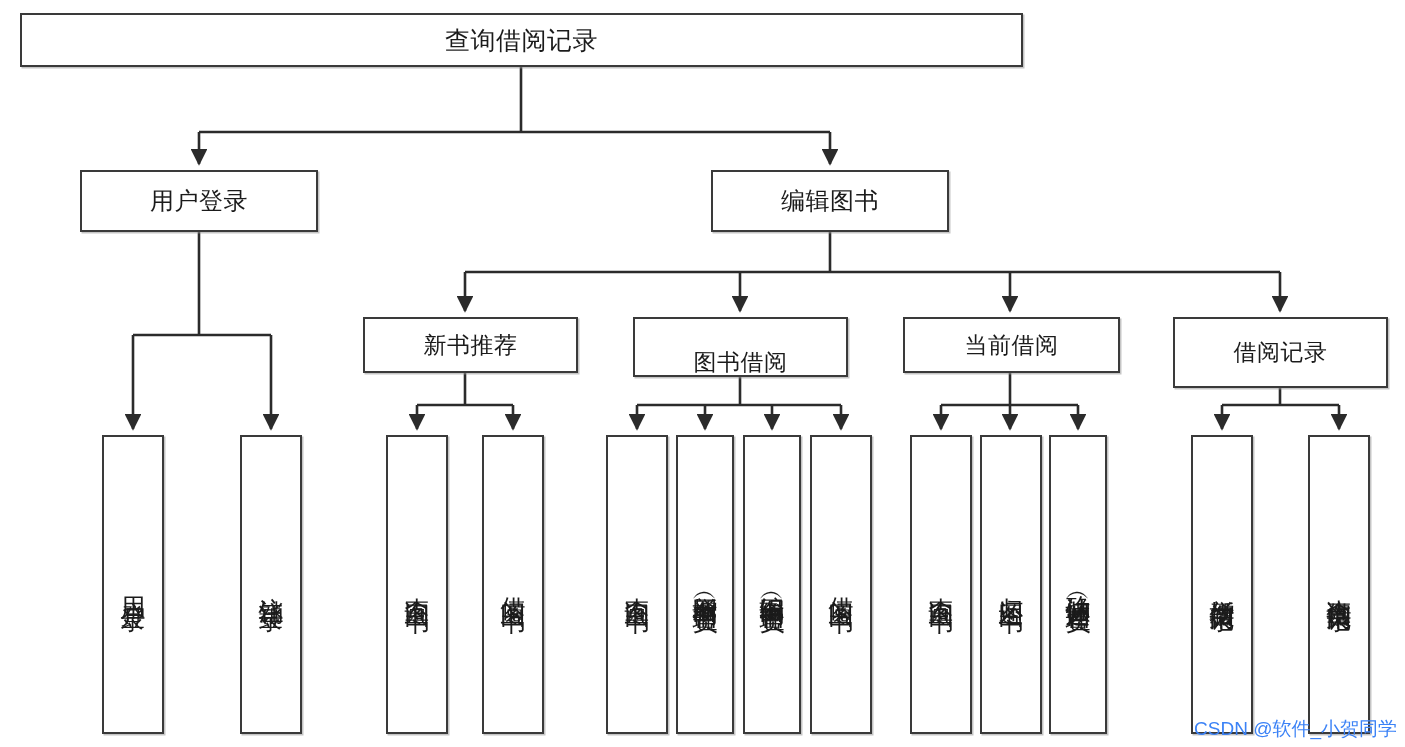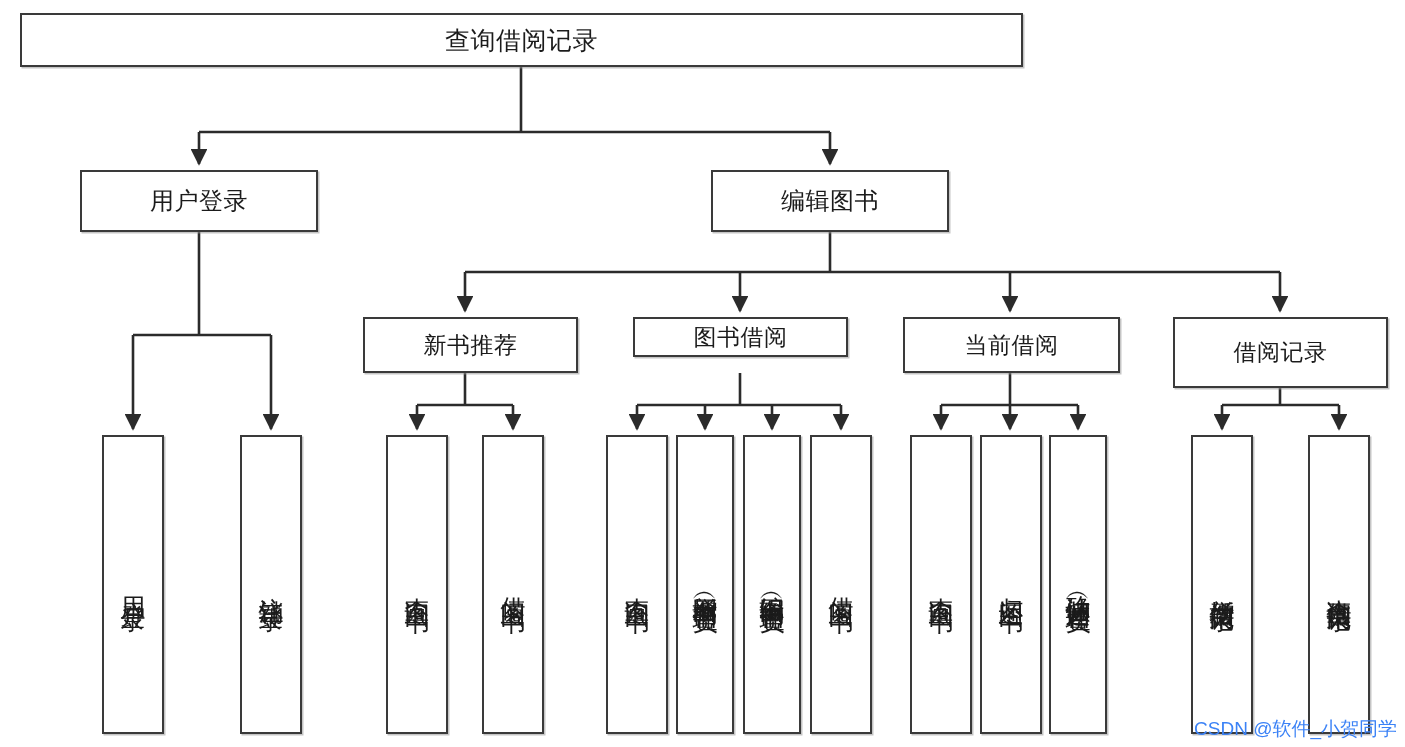"图书借阅" div.node { align-items: none -> flex-end; height: 40px -> 60px }
